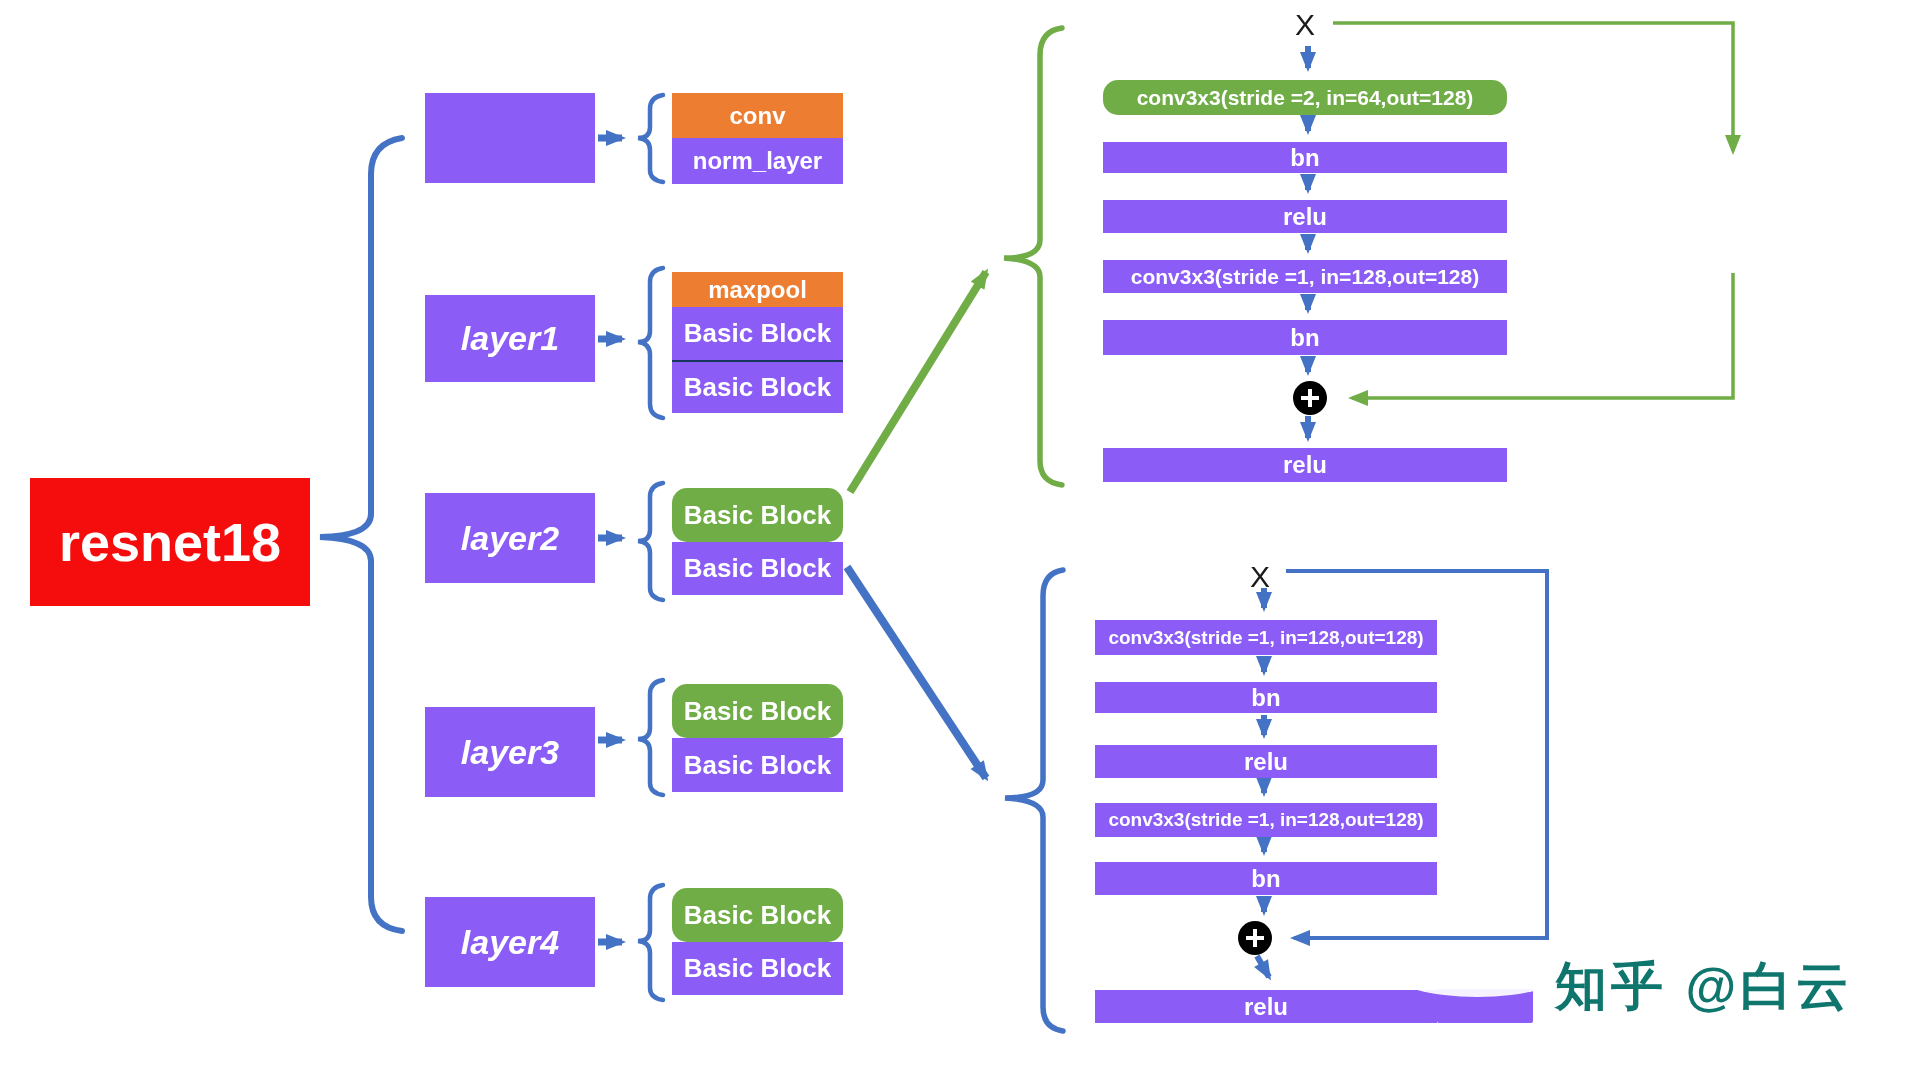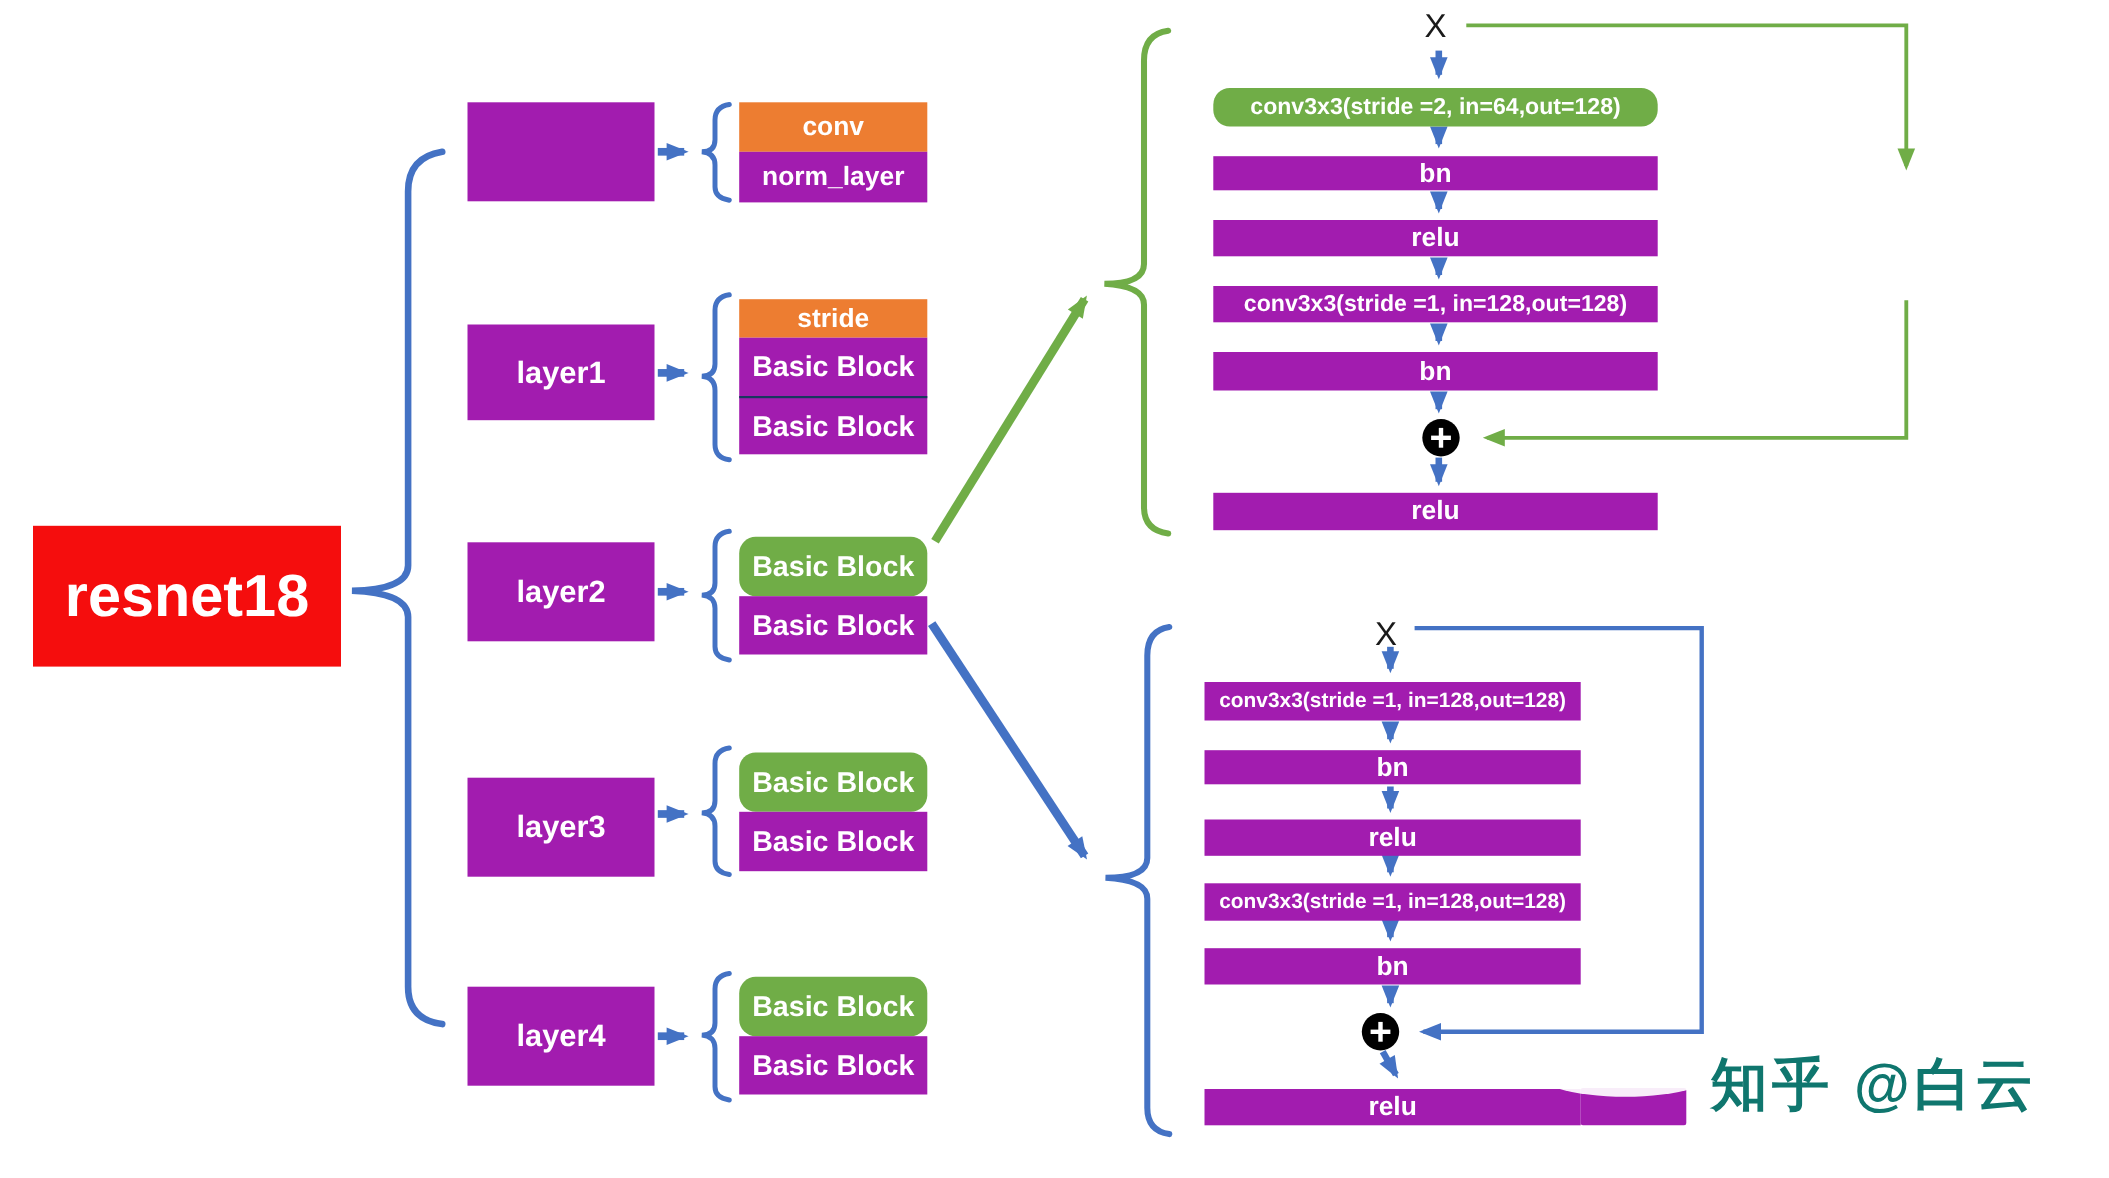"norm_layer" .blue { background: #a21caf -> #8b5cf6 }
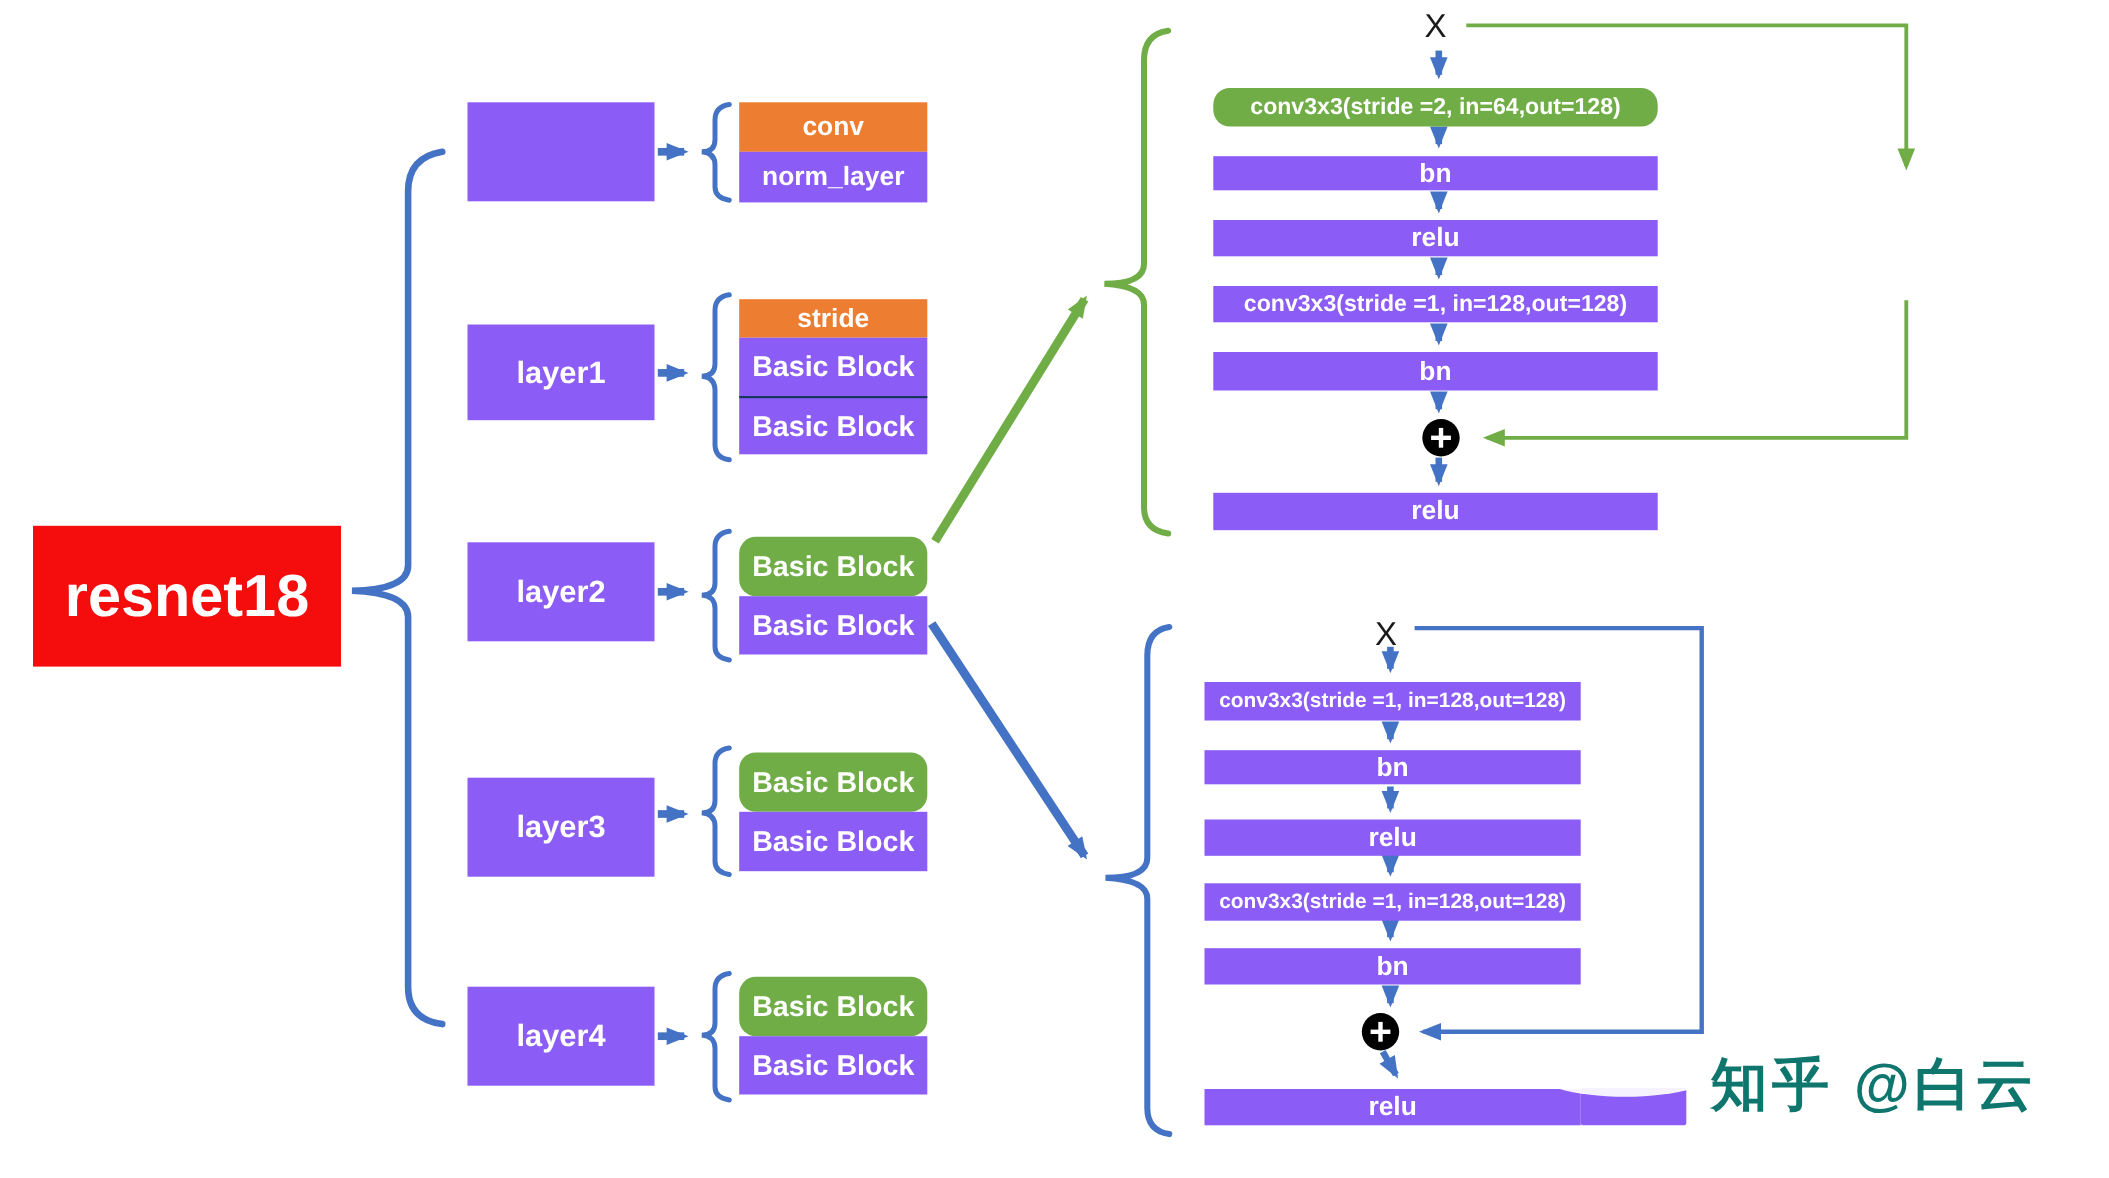"stride" span { text: stride -> maxpool }
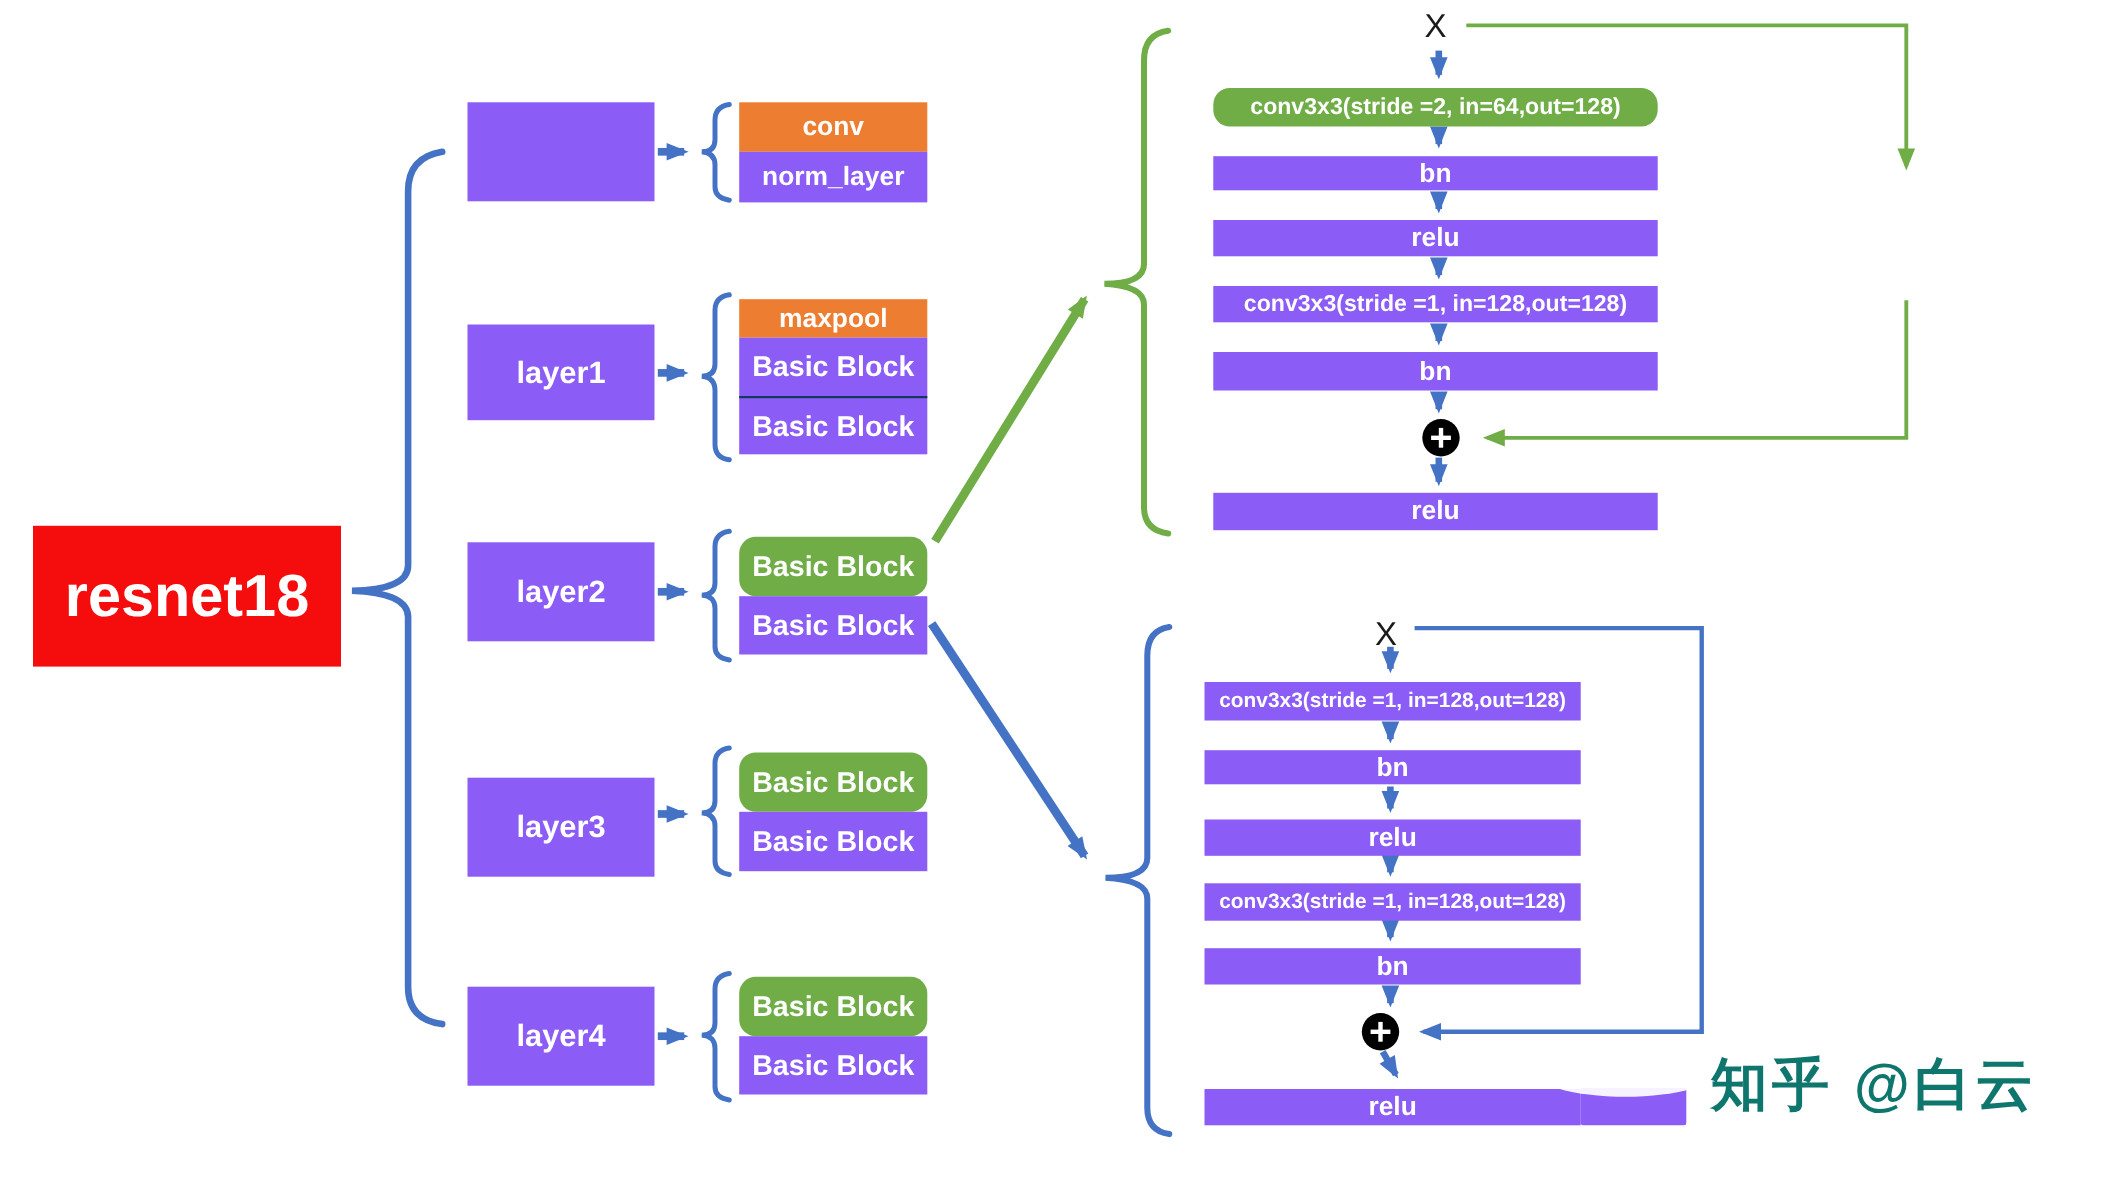"layer1" .layerlbl { font-size: 28px -> 34px; font-style: none -> italic }
